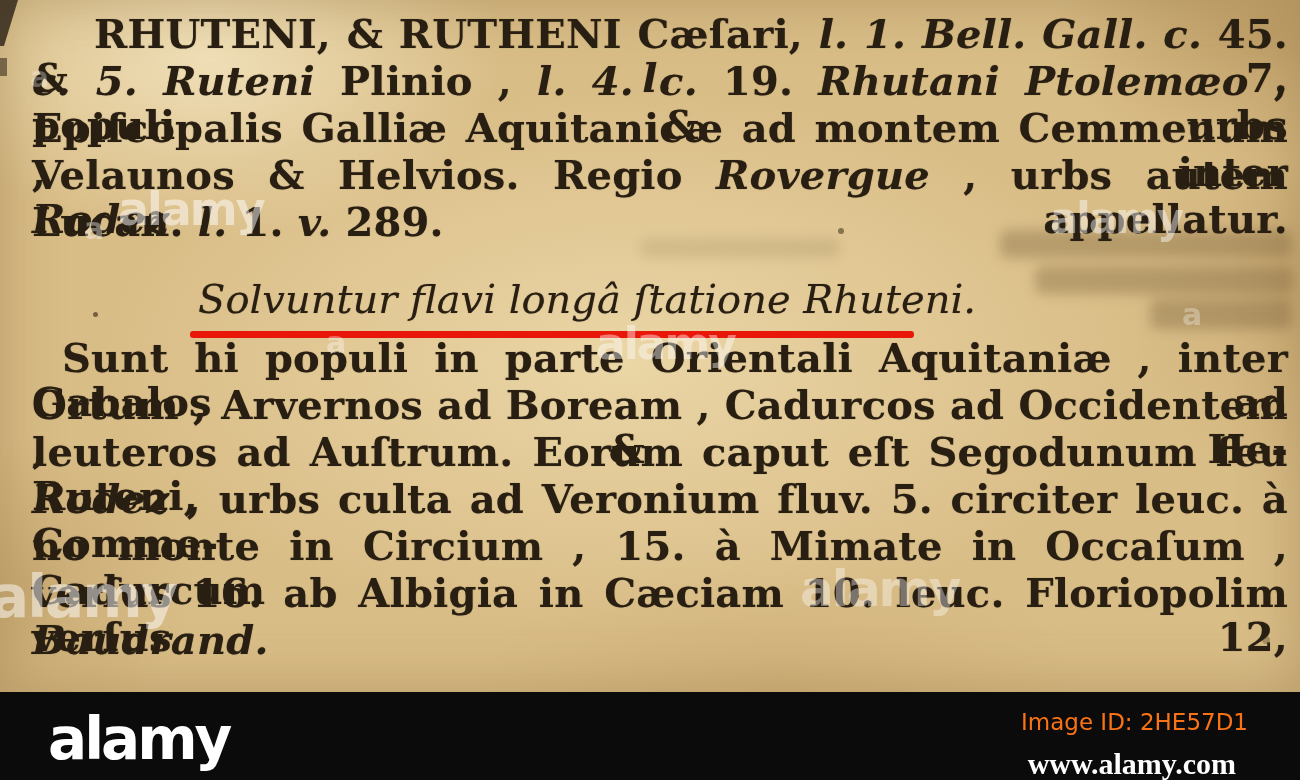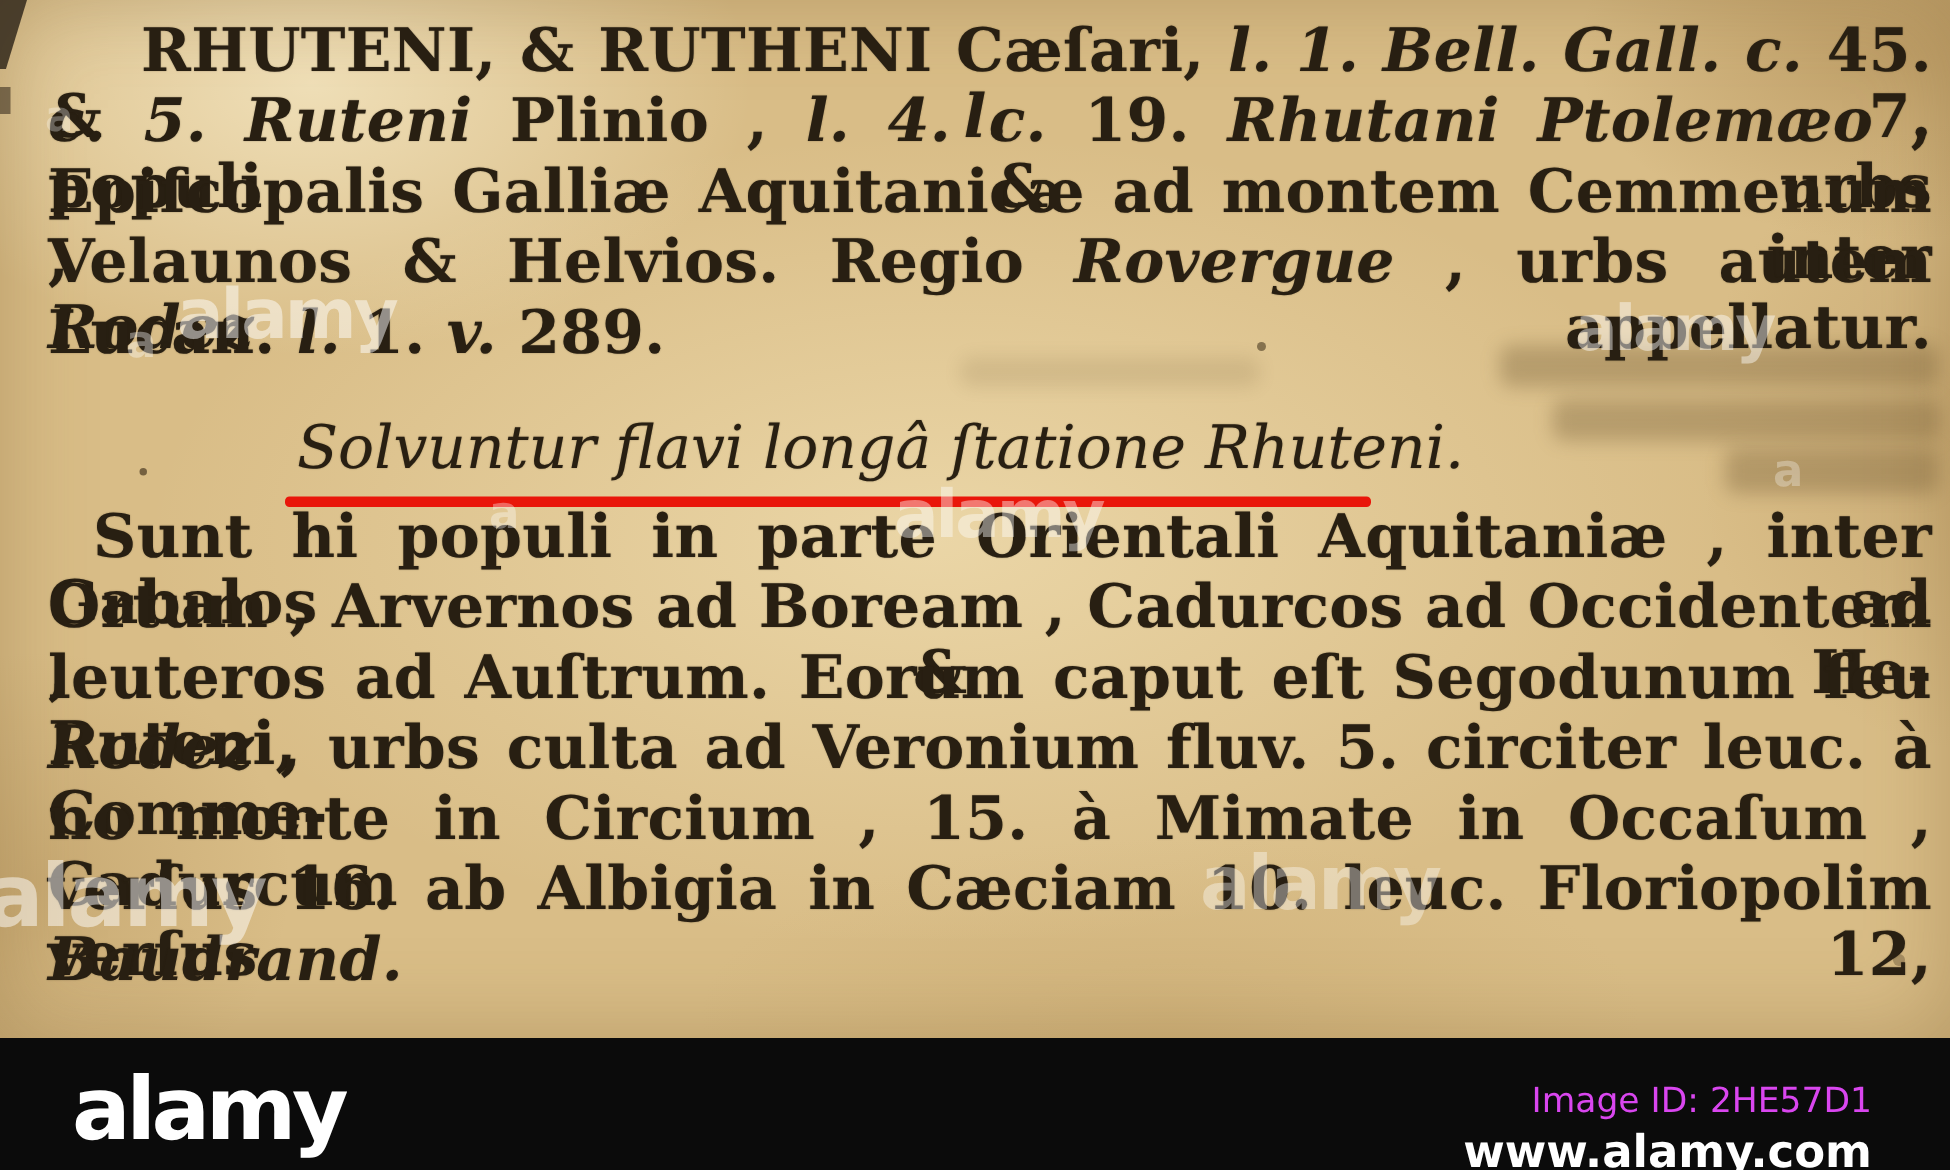"Image ID: 2HE57D1" .footer-id { color: #d946ef -> #f97316; margin: 12px 0 4px 0 -> 0 0 4px 0 }
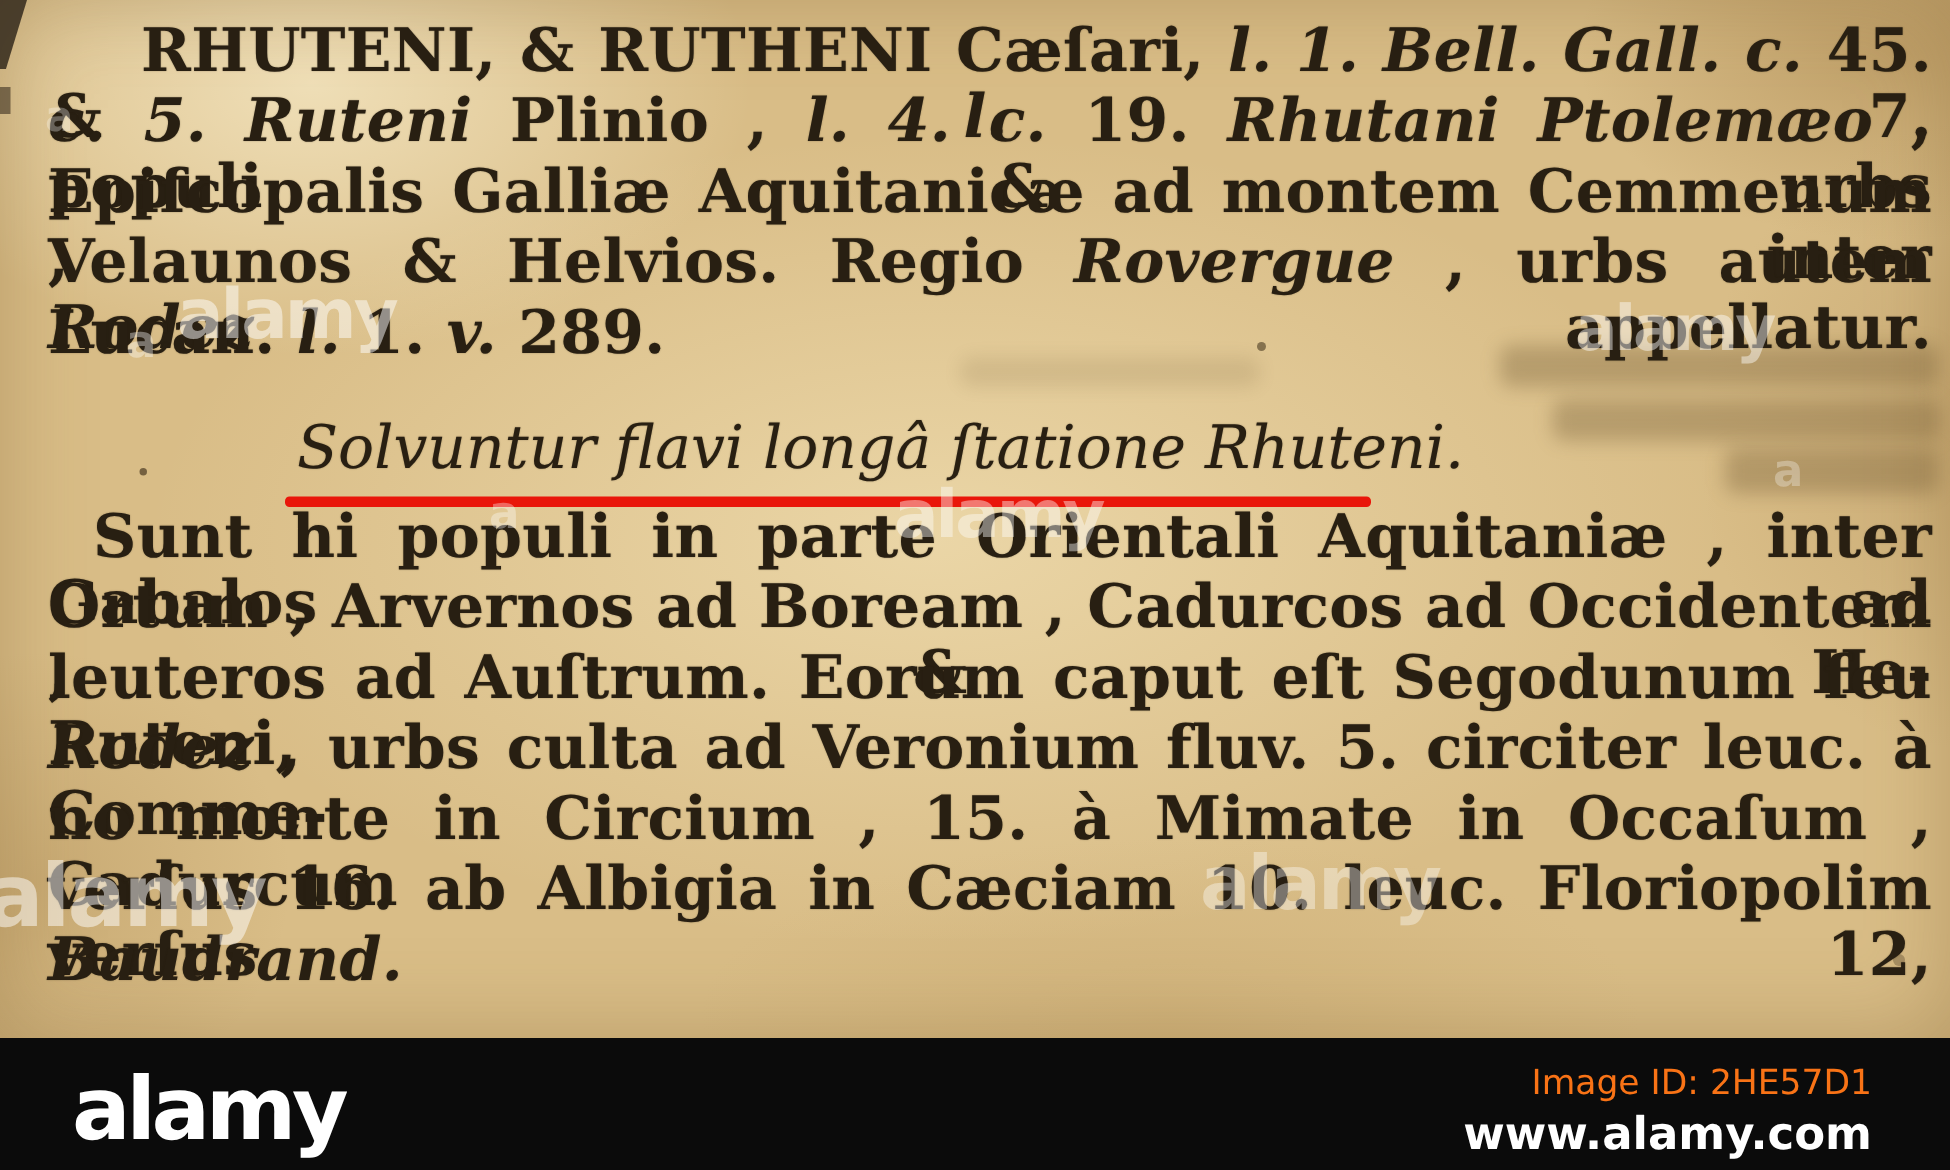"www.alamy.com" .footer-url { font-family: none -> Liberation Serif, serif; margin: 0 -> 12px }
